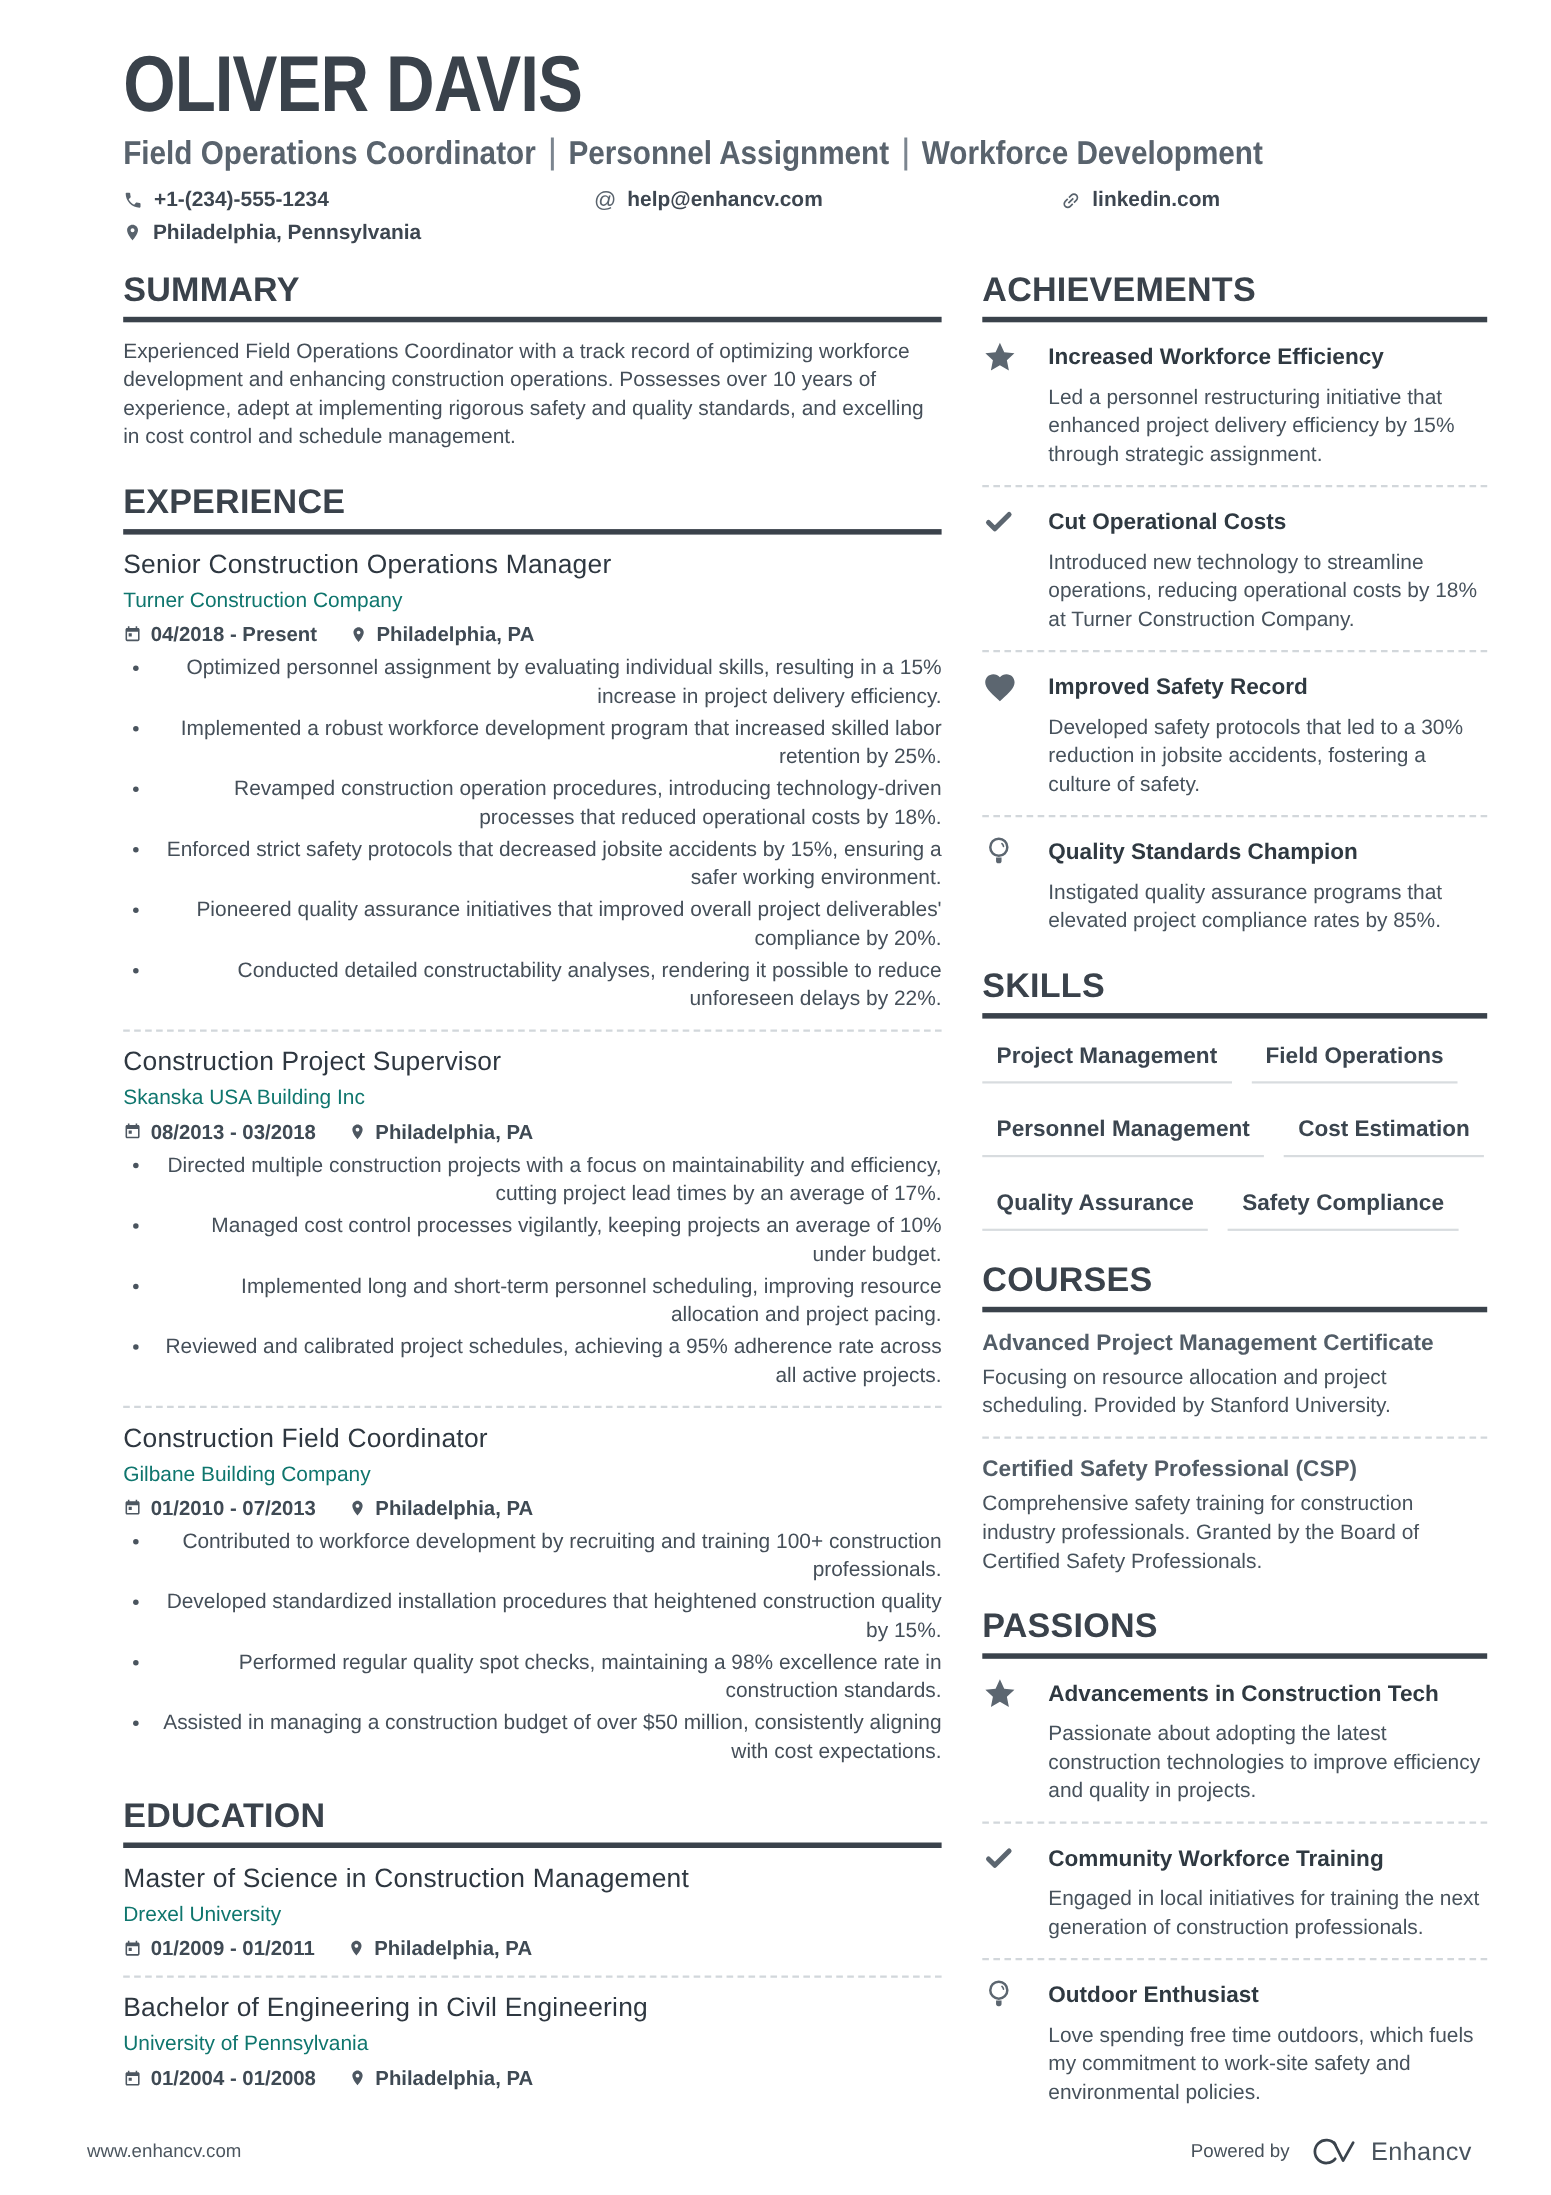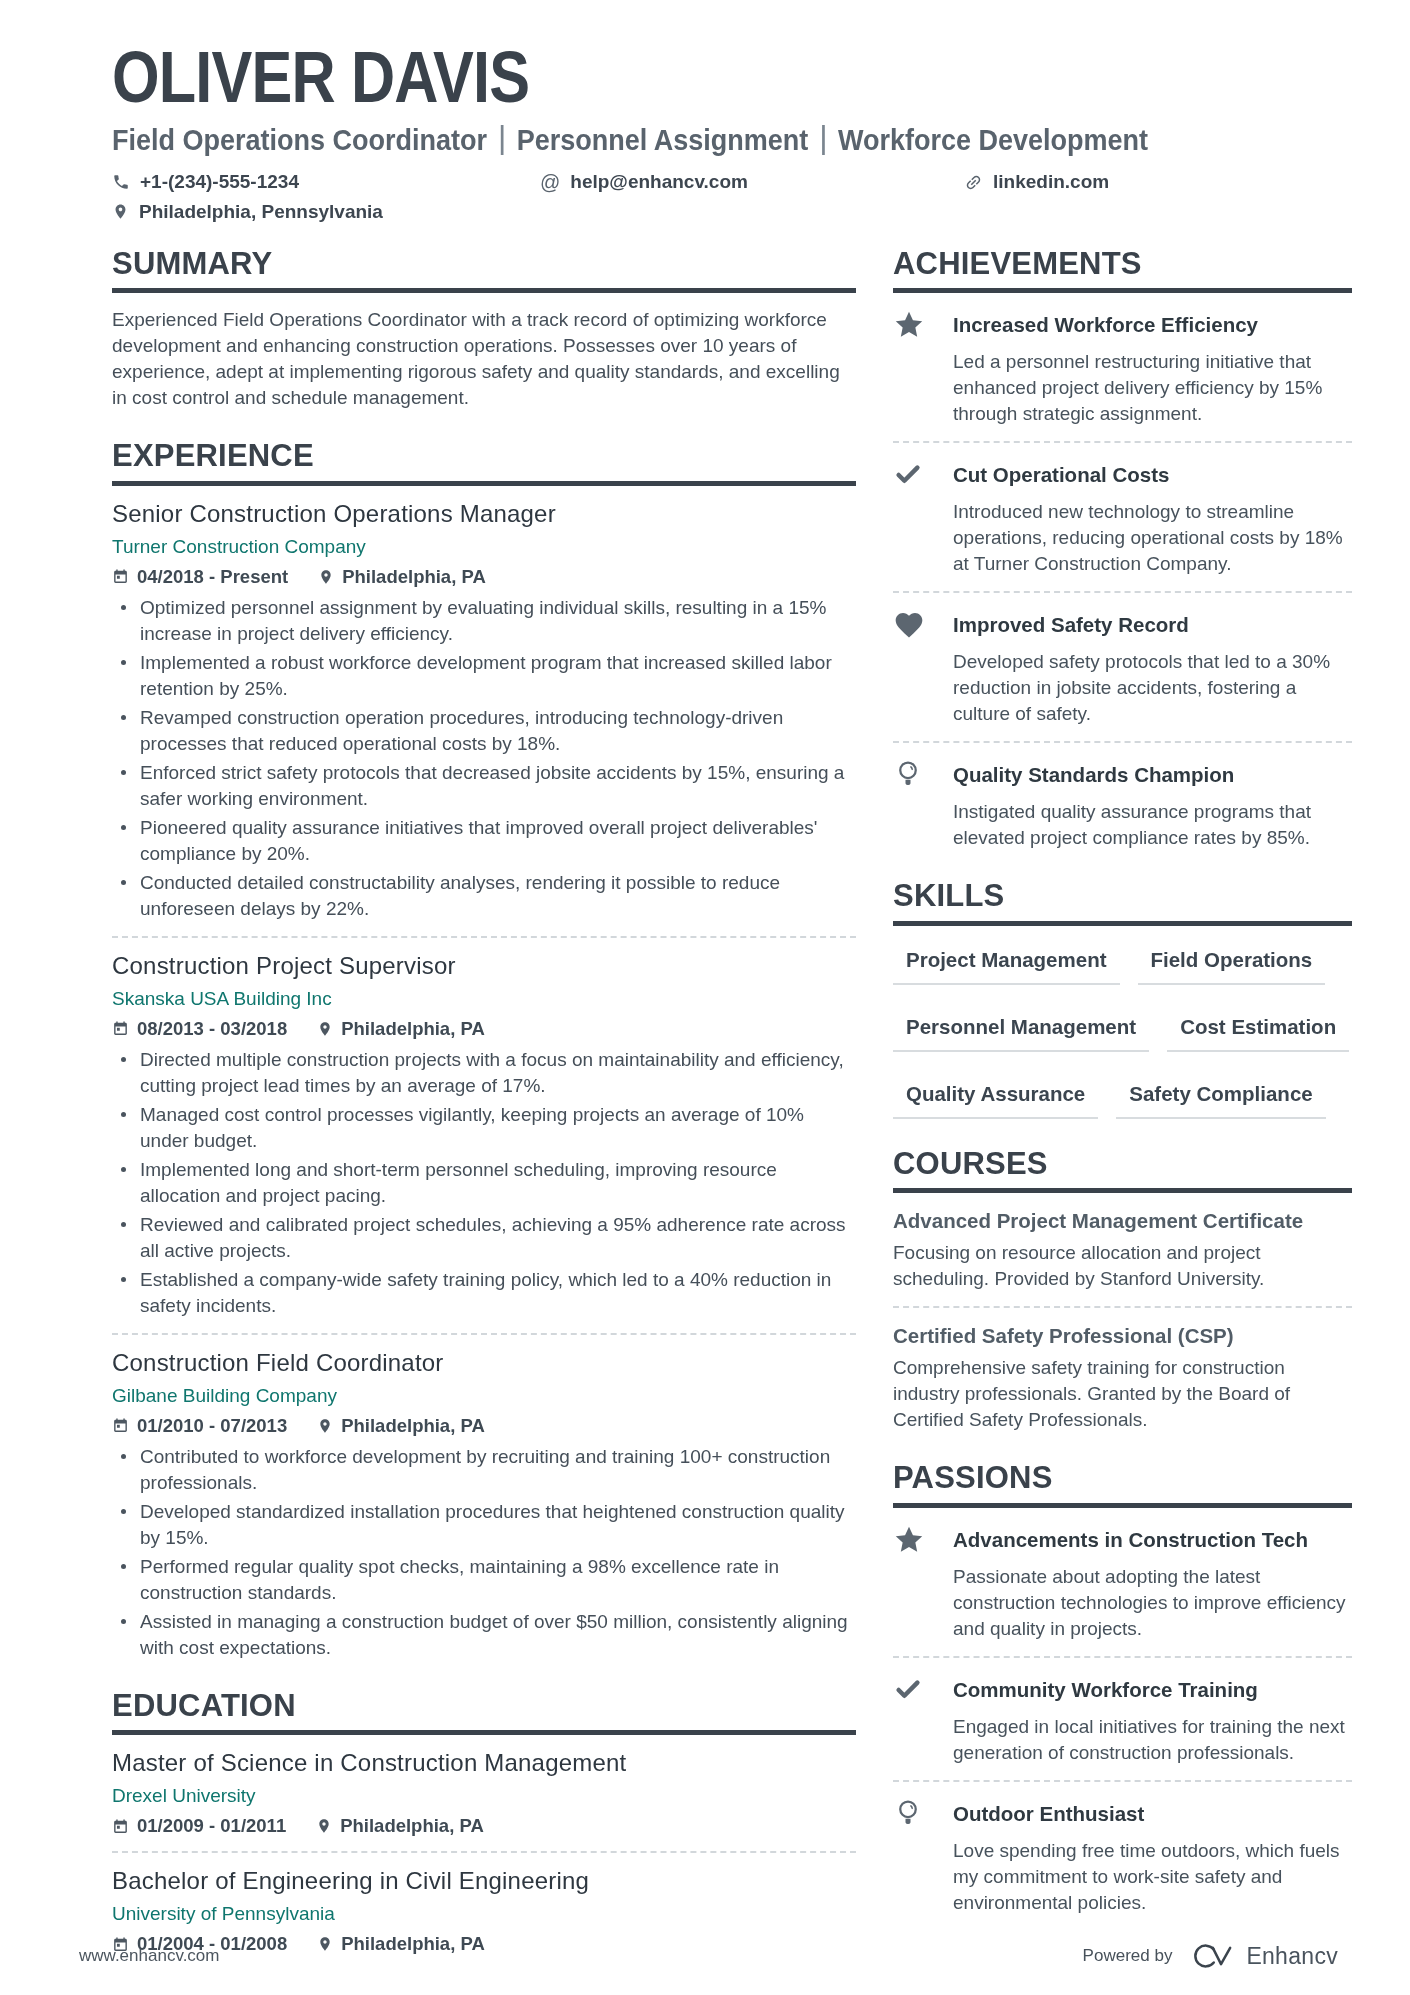"Optimized personnel assignment by" .bullets li { text-align: none -> right }
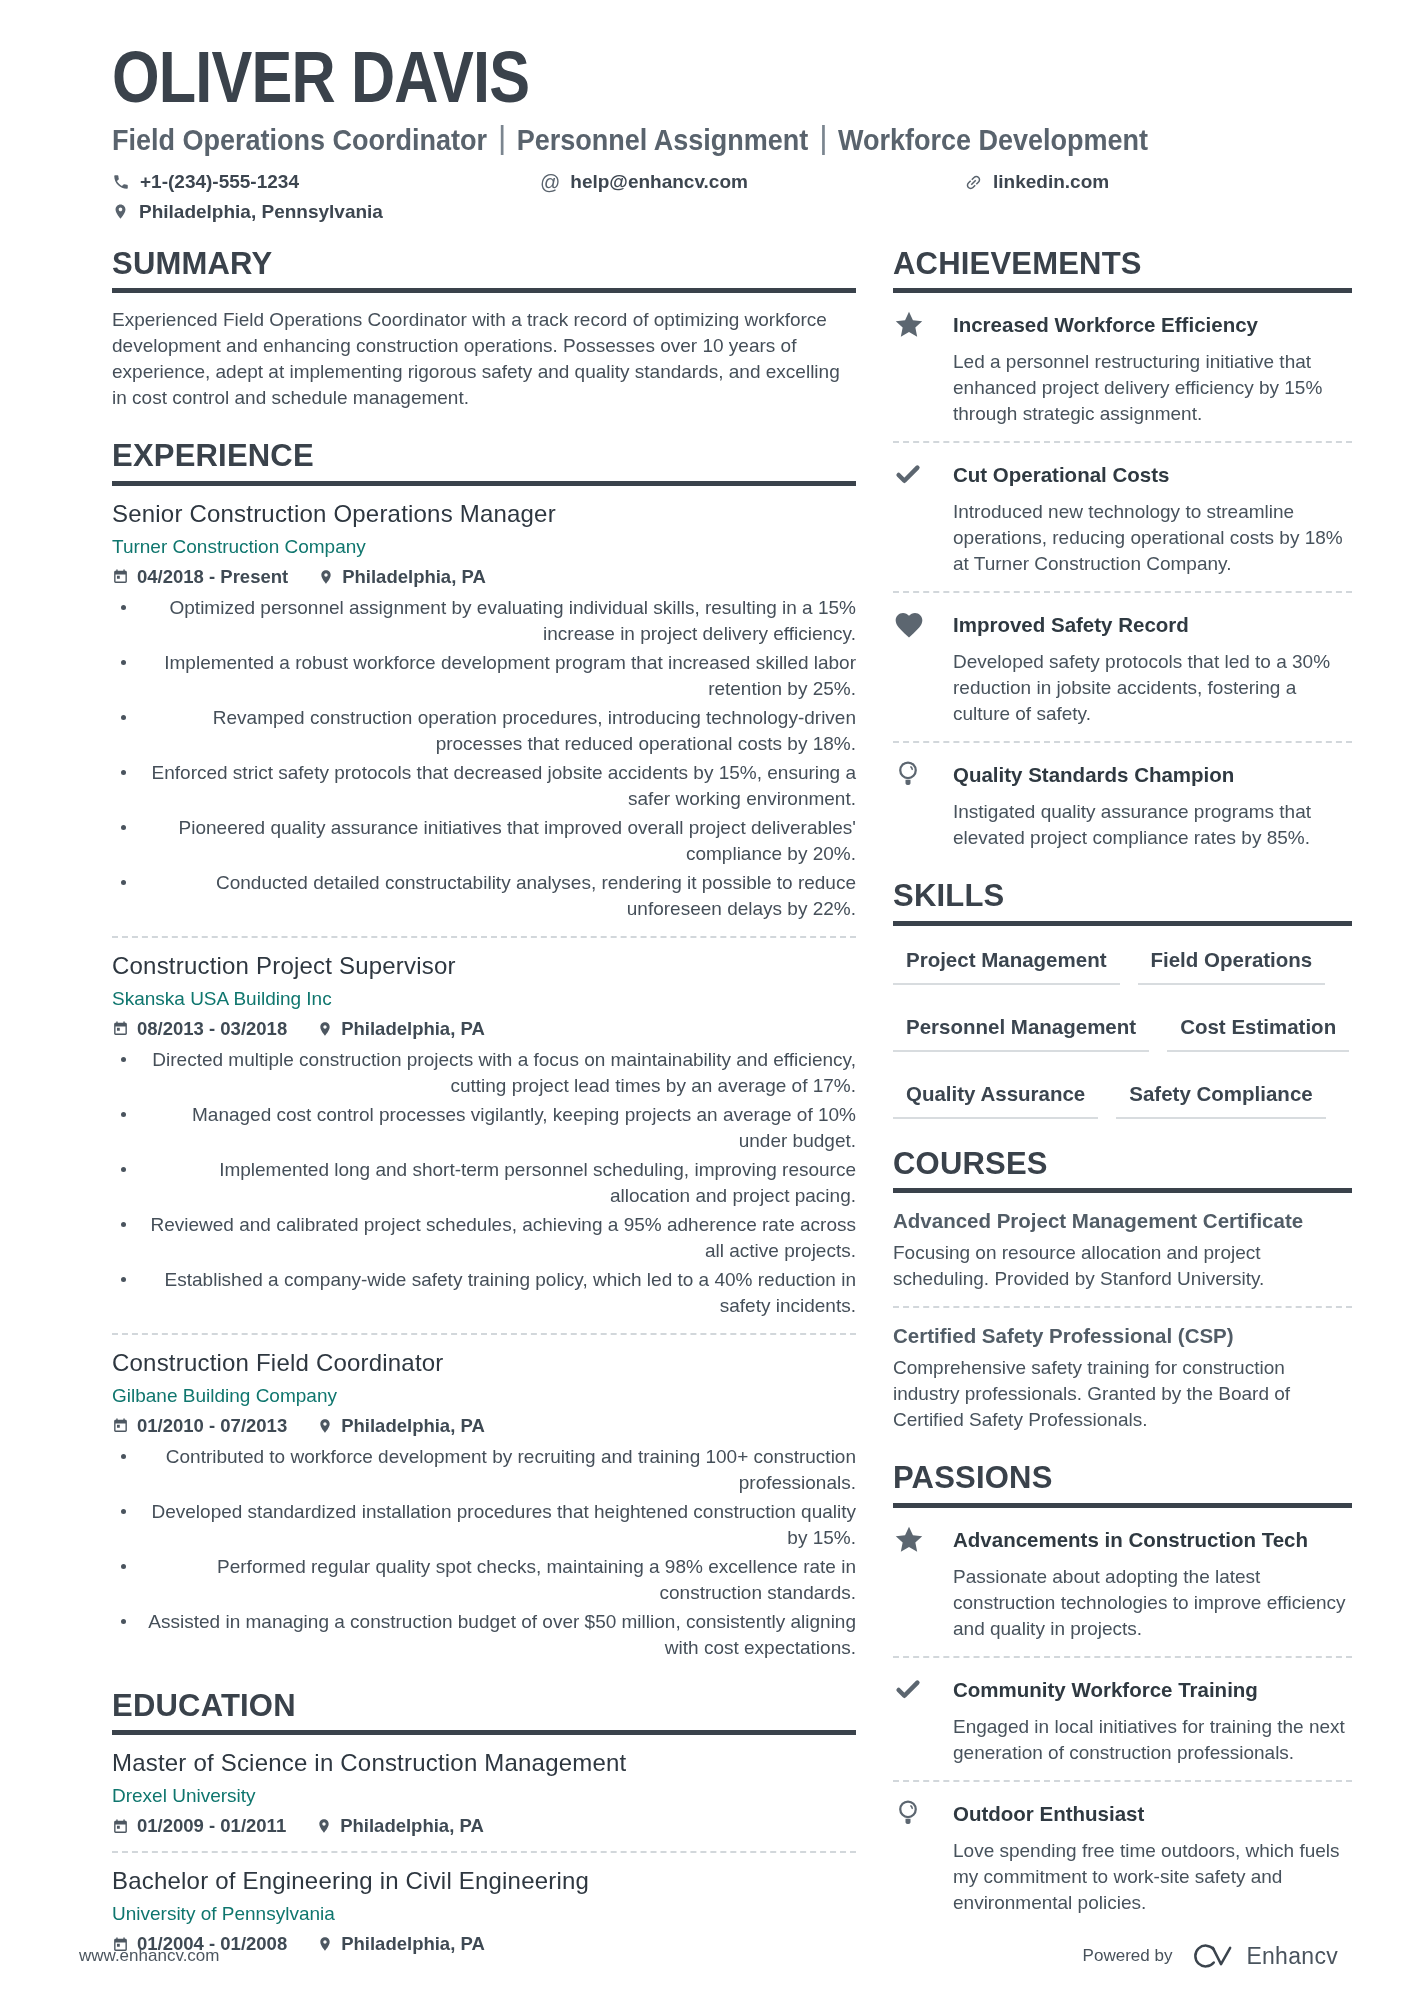"Established a company-wide safety" li { html: <li>Established a company-wide safety training policy, which led to a 40% reduction in safety incidents.</li> -> none }
